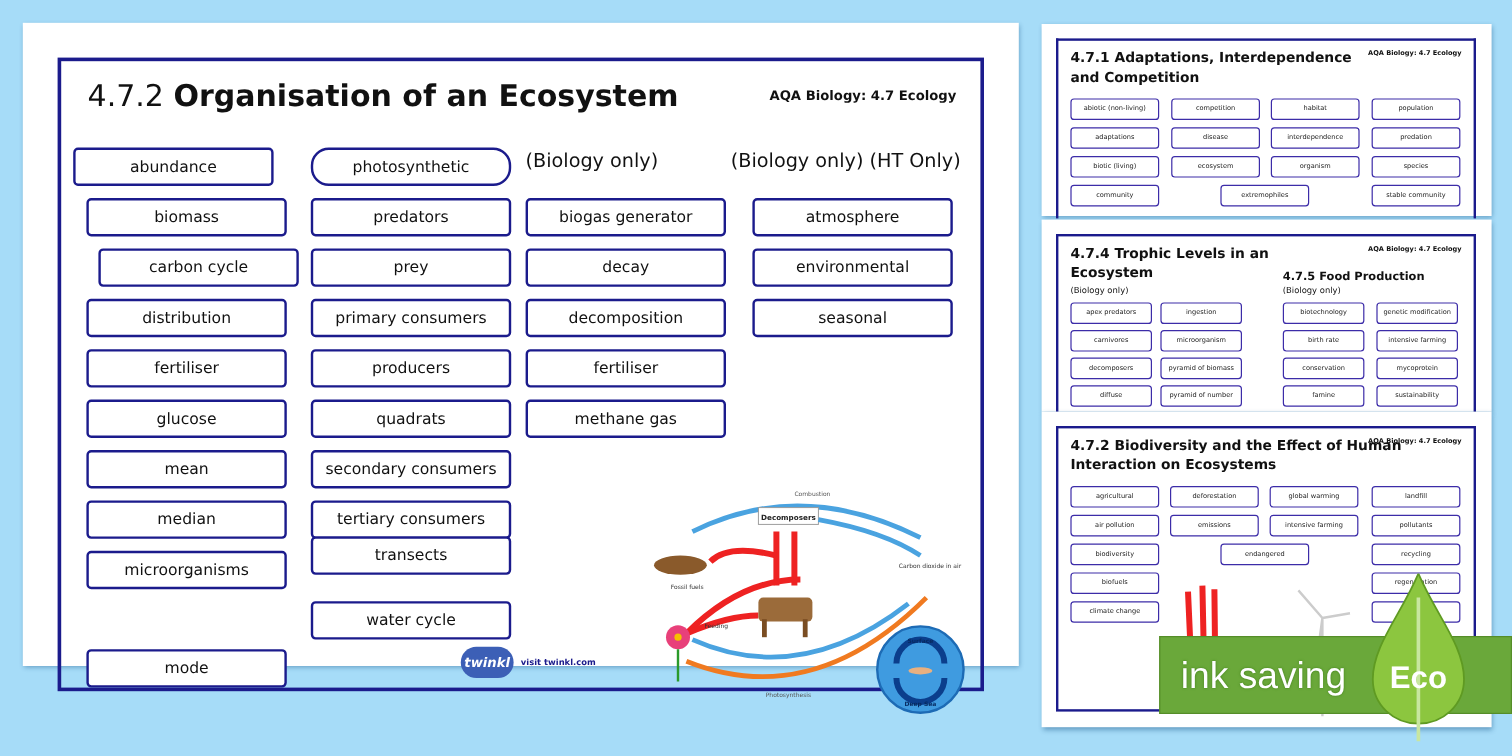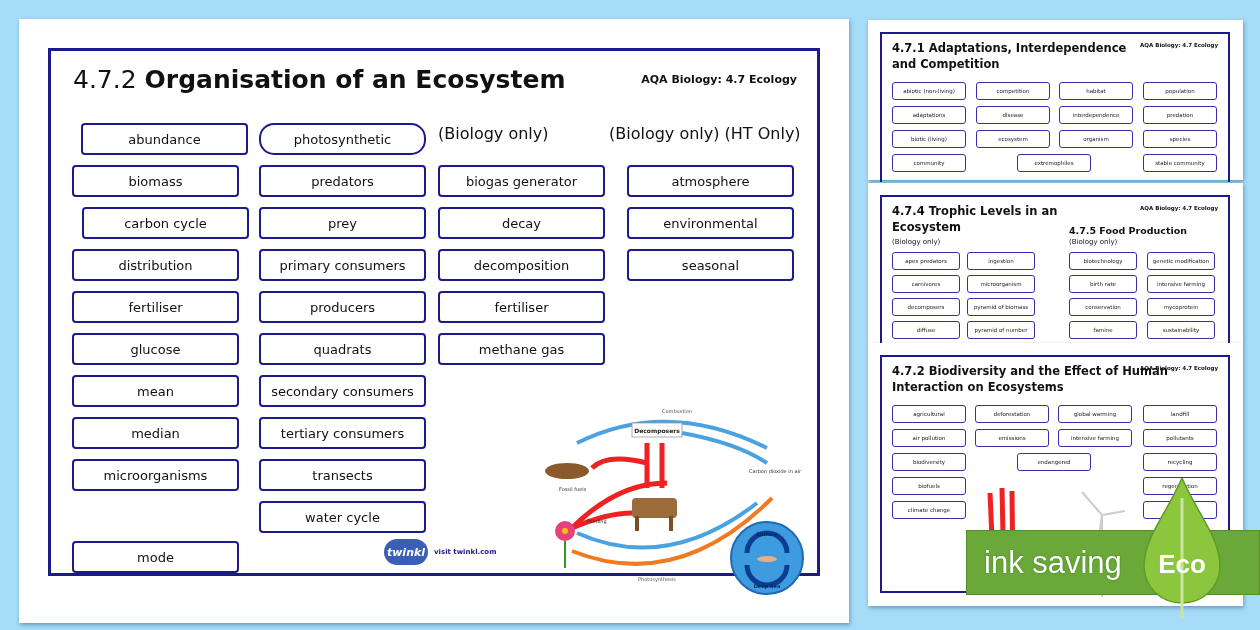"4.7.2 Organisation of an Ecosystem" #main { height: 604px -> 536px }
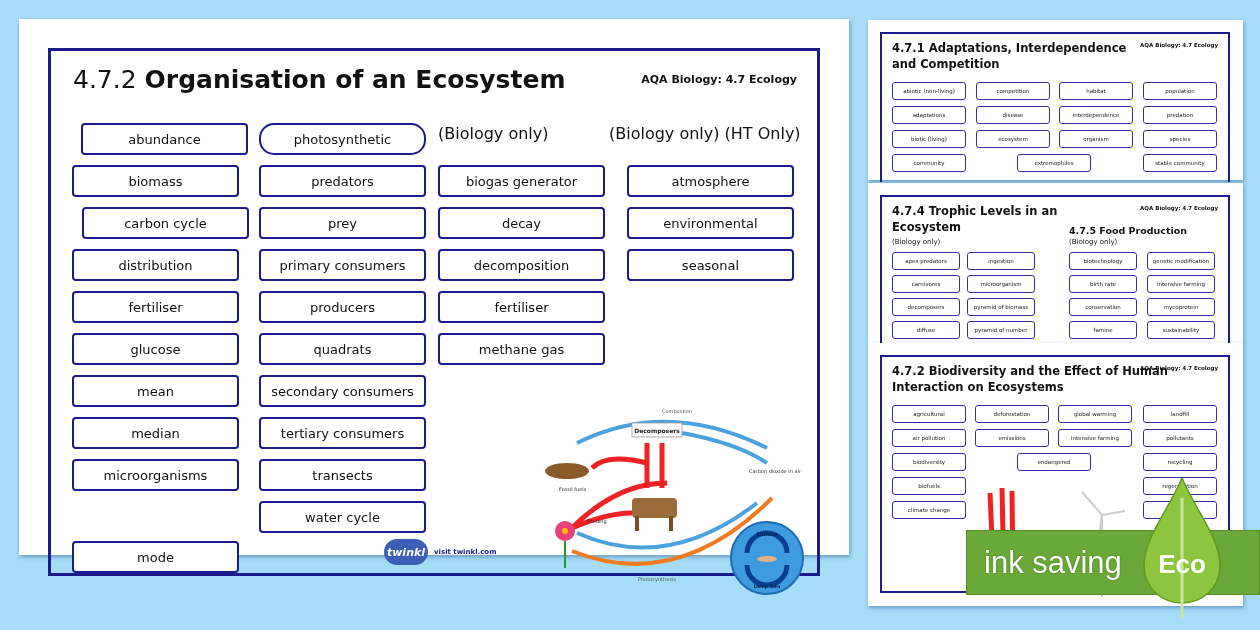"abundance" div.wbox { left: 30px -> 10px }
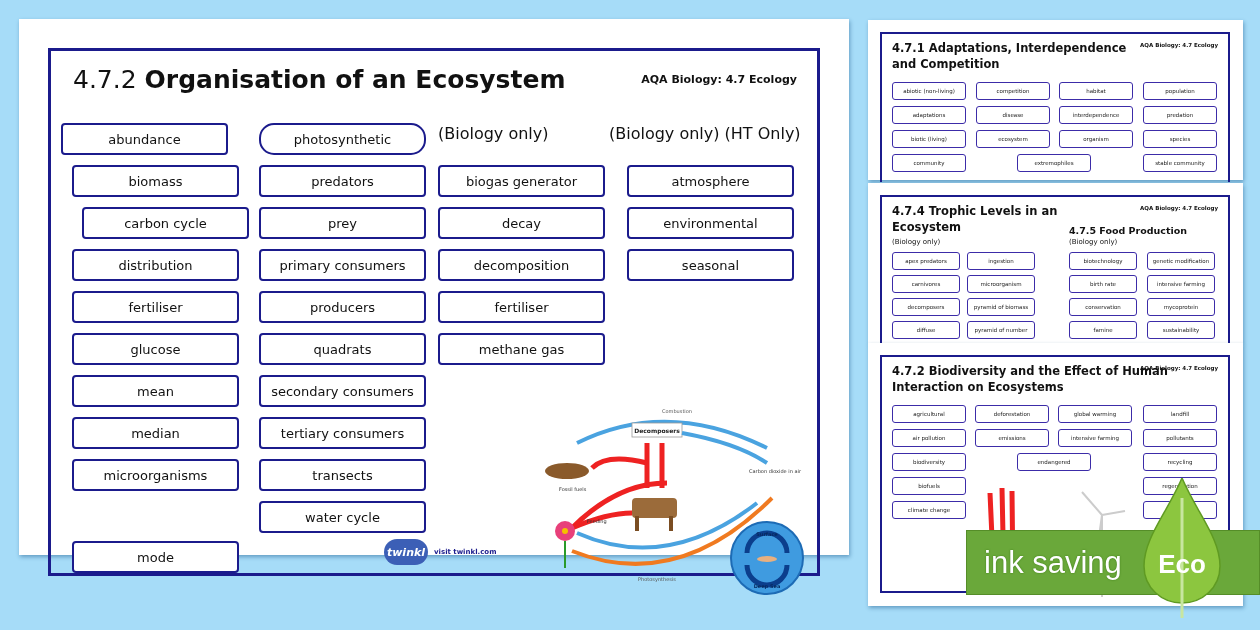"transects" div.wbox { top: 408px -> 396px }
